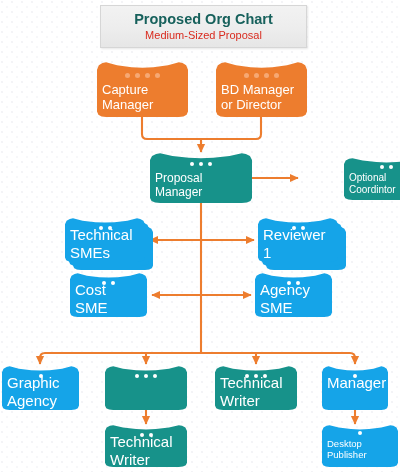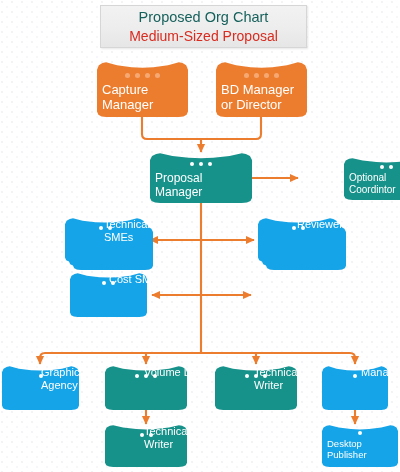"Proposed Org Chart" #title-plate .t-main { font-weight: none -> bold }
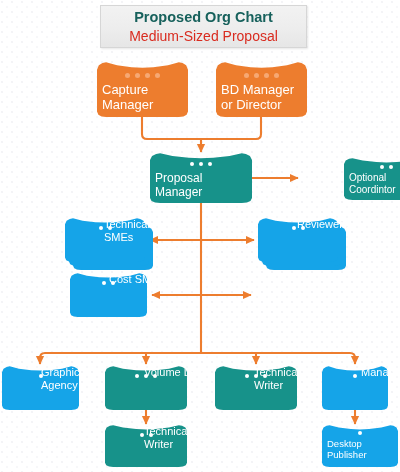"Medium-Sized Proposal" #title-plate .t-sub { font-size: 14px -> 11px }
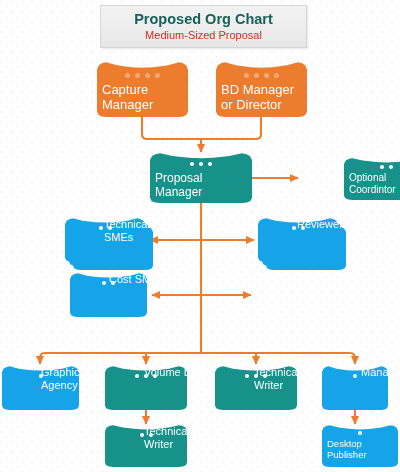"Technical SMEs" .node.sm .label { font-size: 11px -> 15px; margin-left: 34px -> none; top: 0 -> 8px }
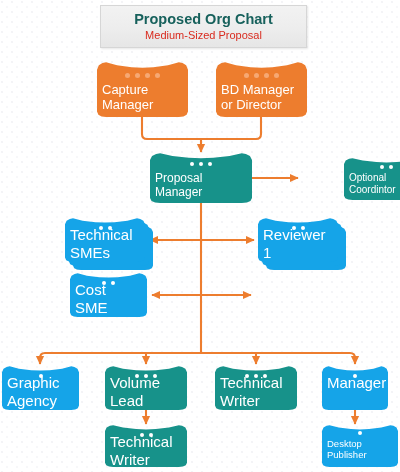"Agency SME" div.node { html: none -> <div> <div></div> <div></div> <div> <i></i> <i></i> </div> <div>Agency SME</div> </div> }
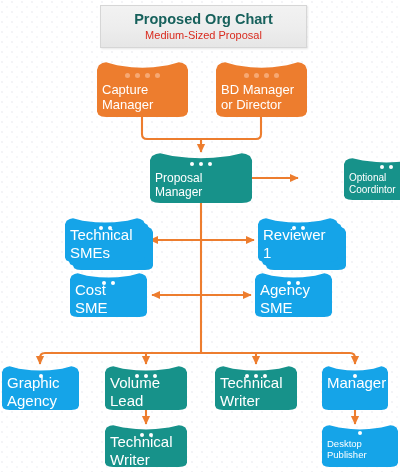"Volume Lead" div.label { html: <div>Volume Lead</div> -> none }
